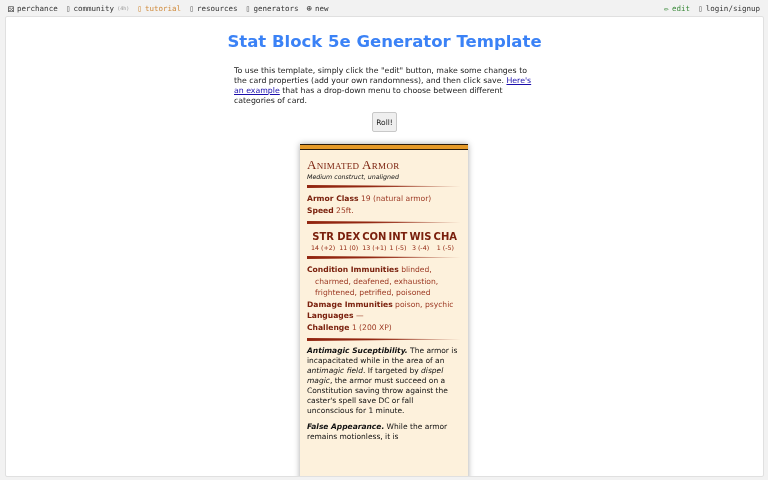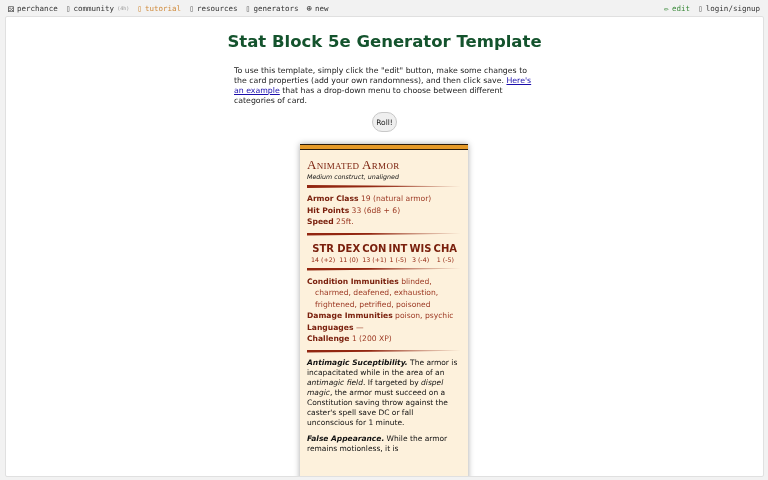"Stat Block 5e Generator Template" .page-title { color: #14532d -> #3b82f6 }
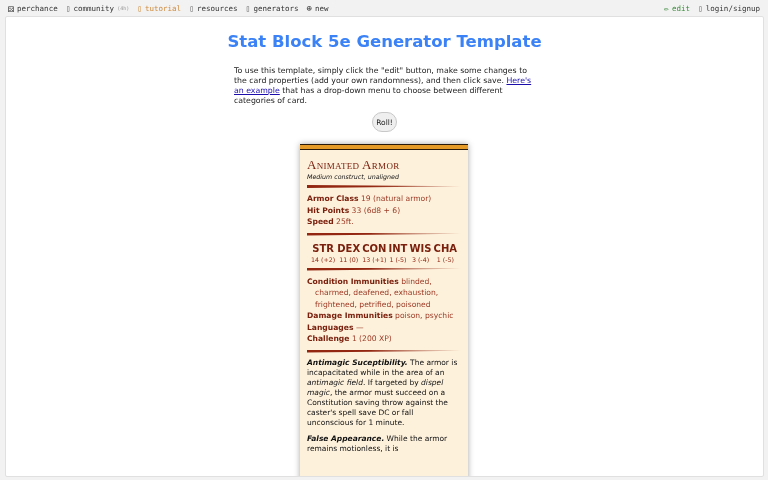"Roll!" .roll-btn { border-radius: 10px -> 2px }
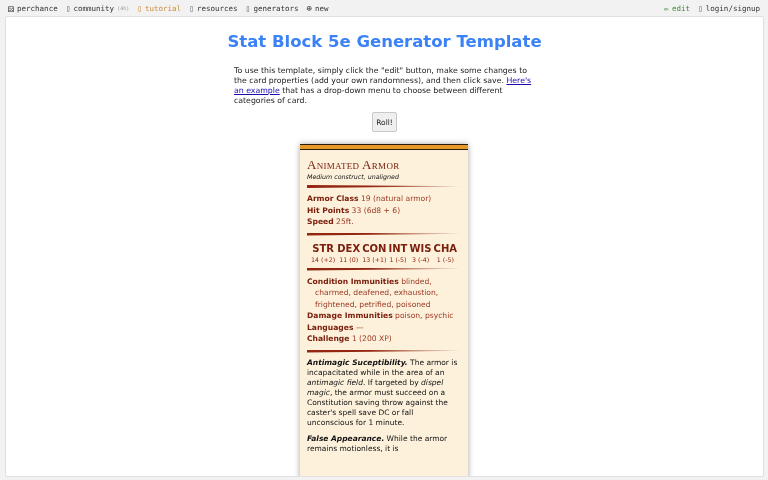"Hit Points 33 (6d8 +" div.prop { html: <div> <b>Hit Points</b> <span>33 (6d8 + 6)</span> </div> -> none }
